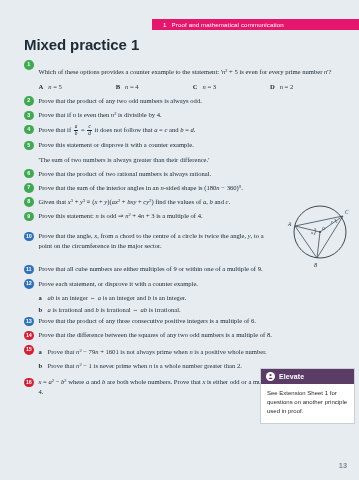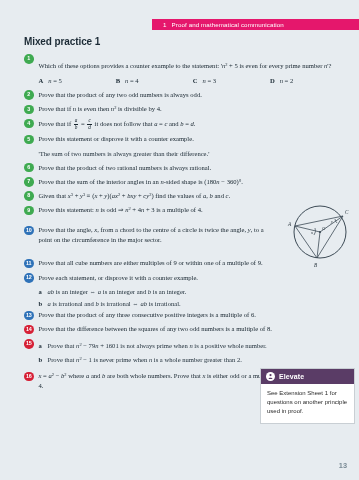"Mixed practice 1" .page-title { font-size: 10px -> 15px }
